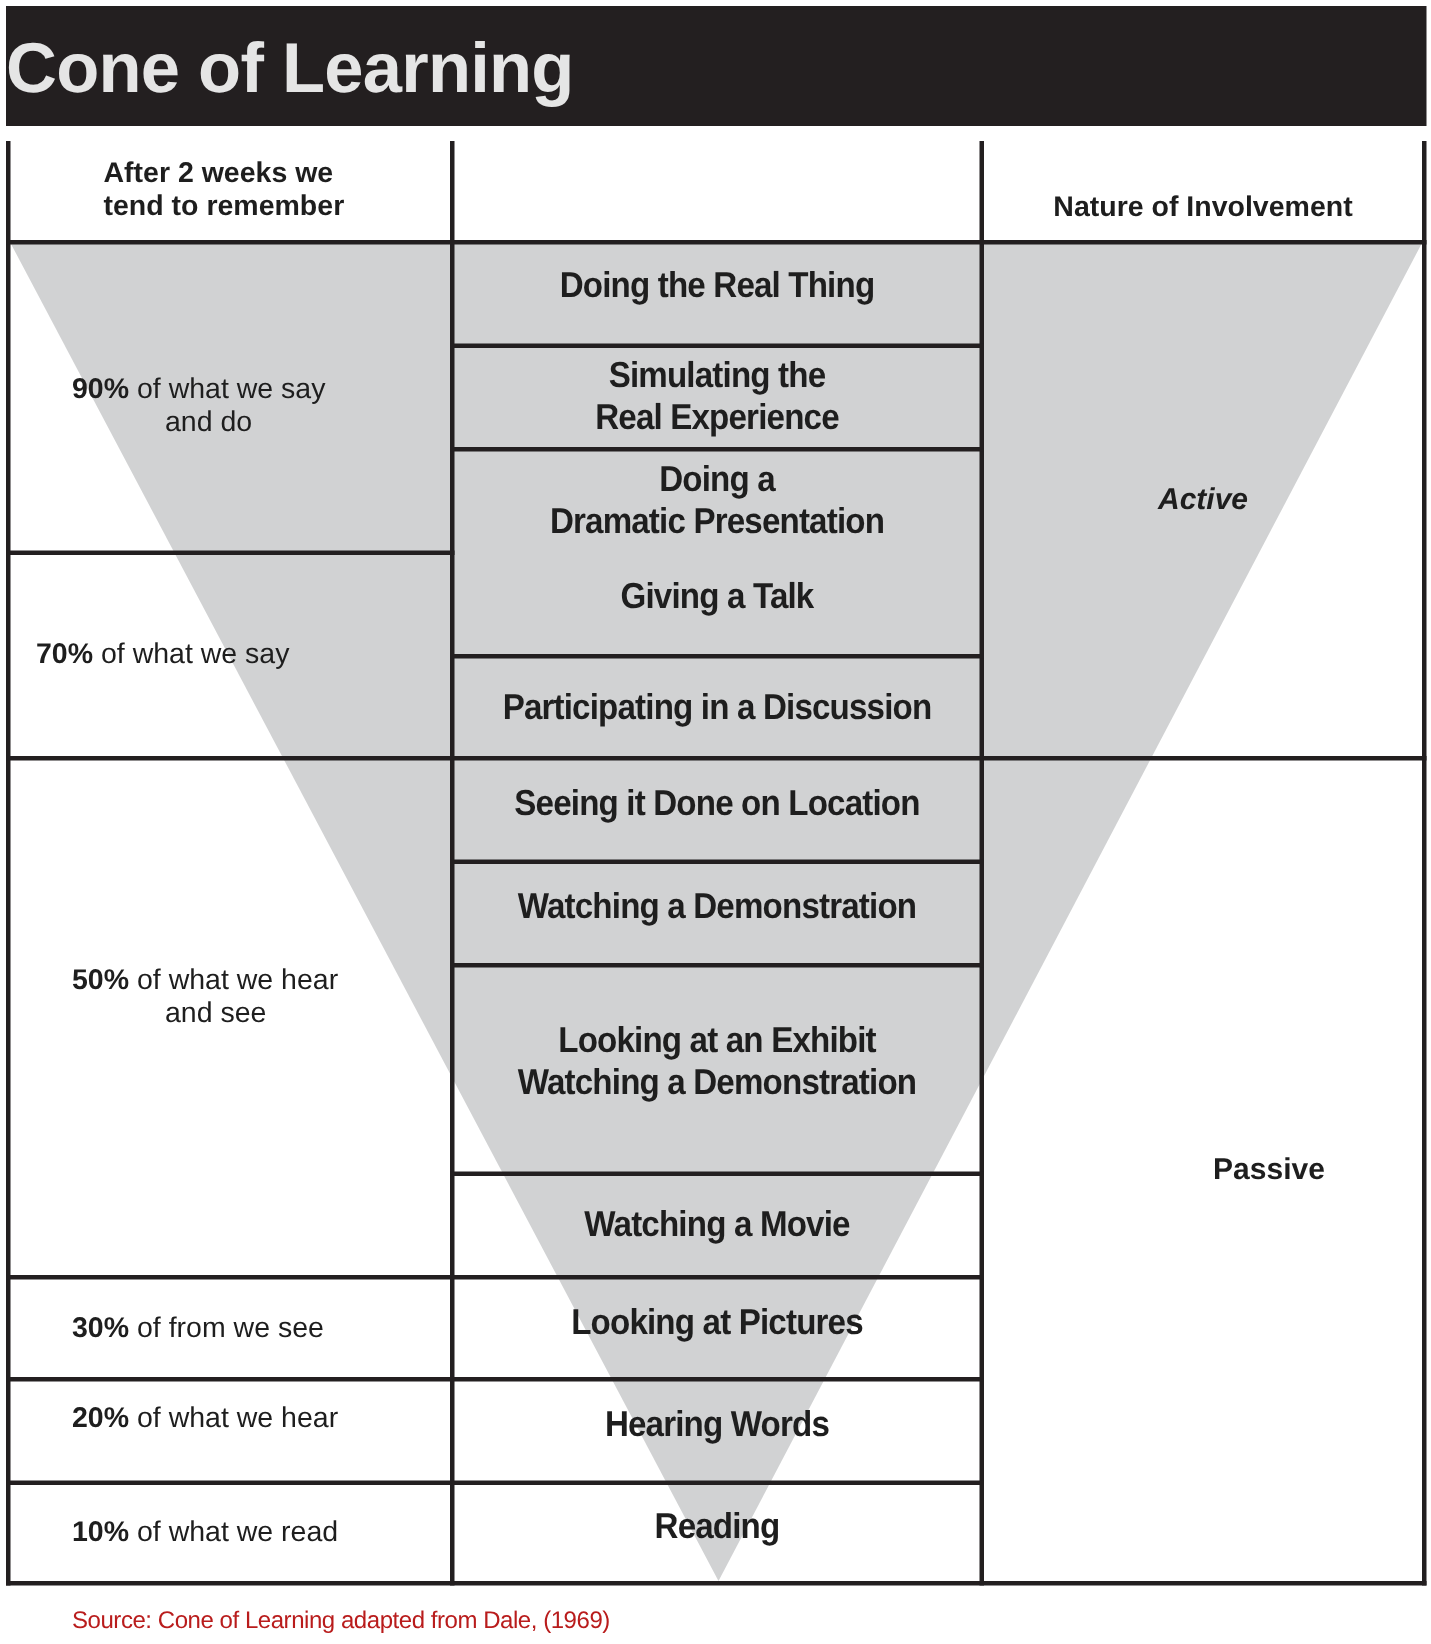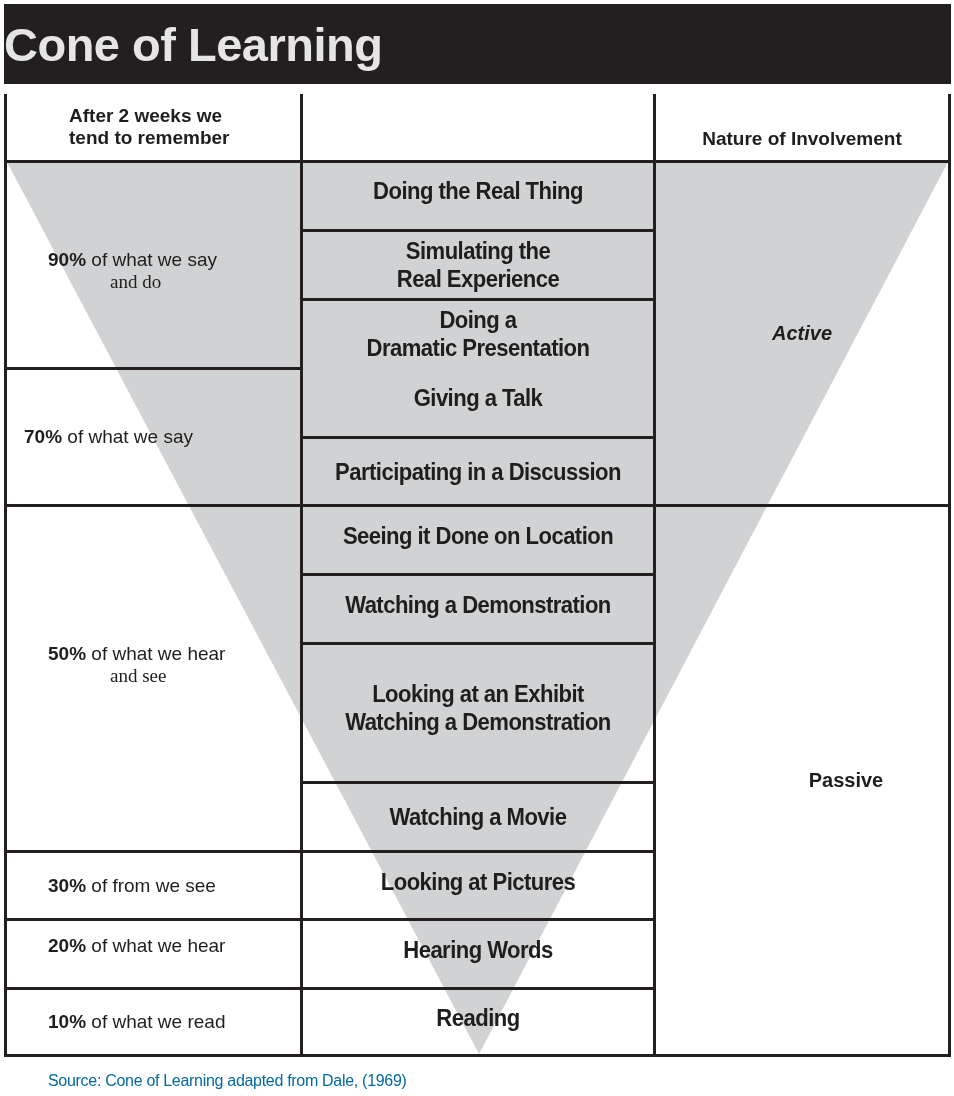"and do" .pct .indent { font-family: Liberation Serif, serif -> none }
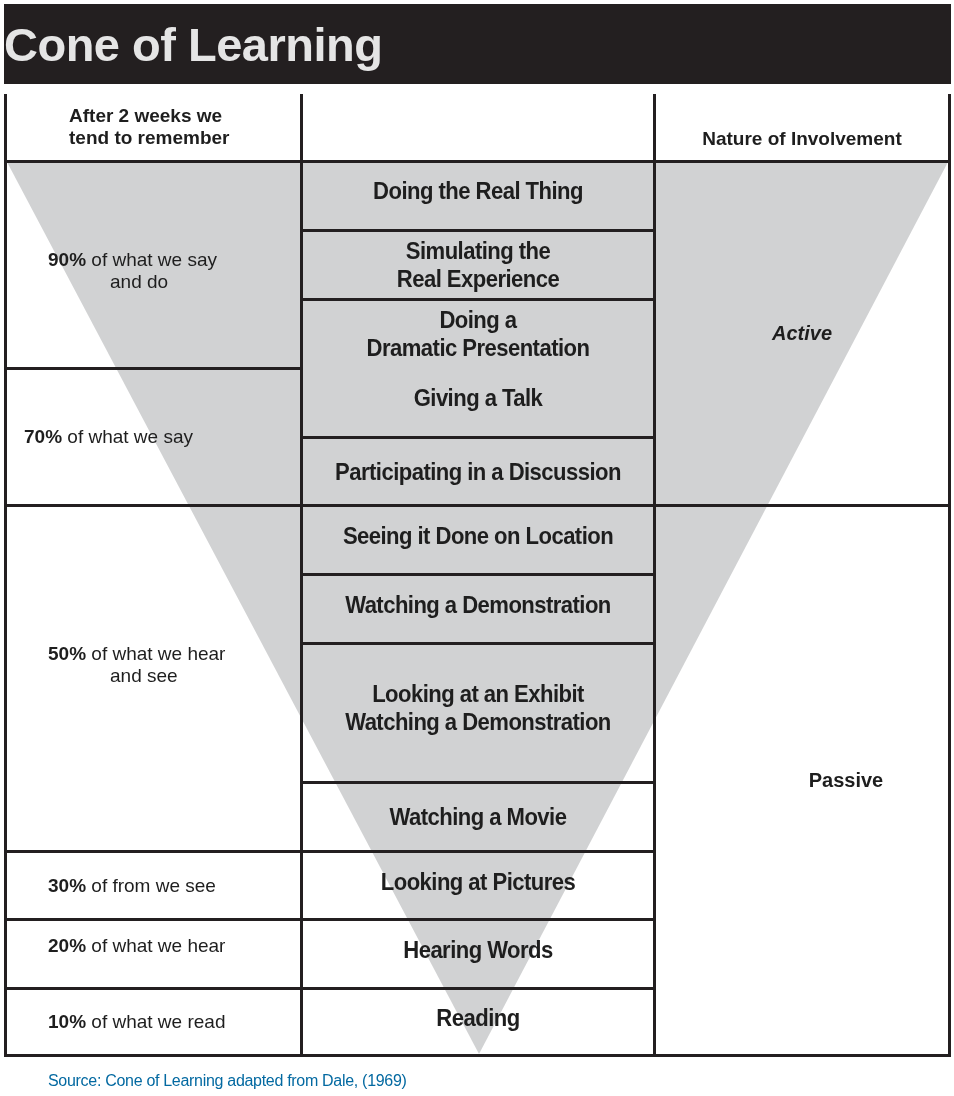"Source: Cone of Learning adapted" .source { color: #0369a1 -> #b91c1c }
